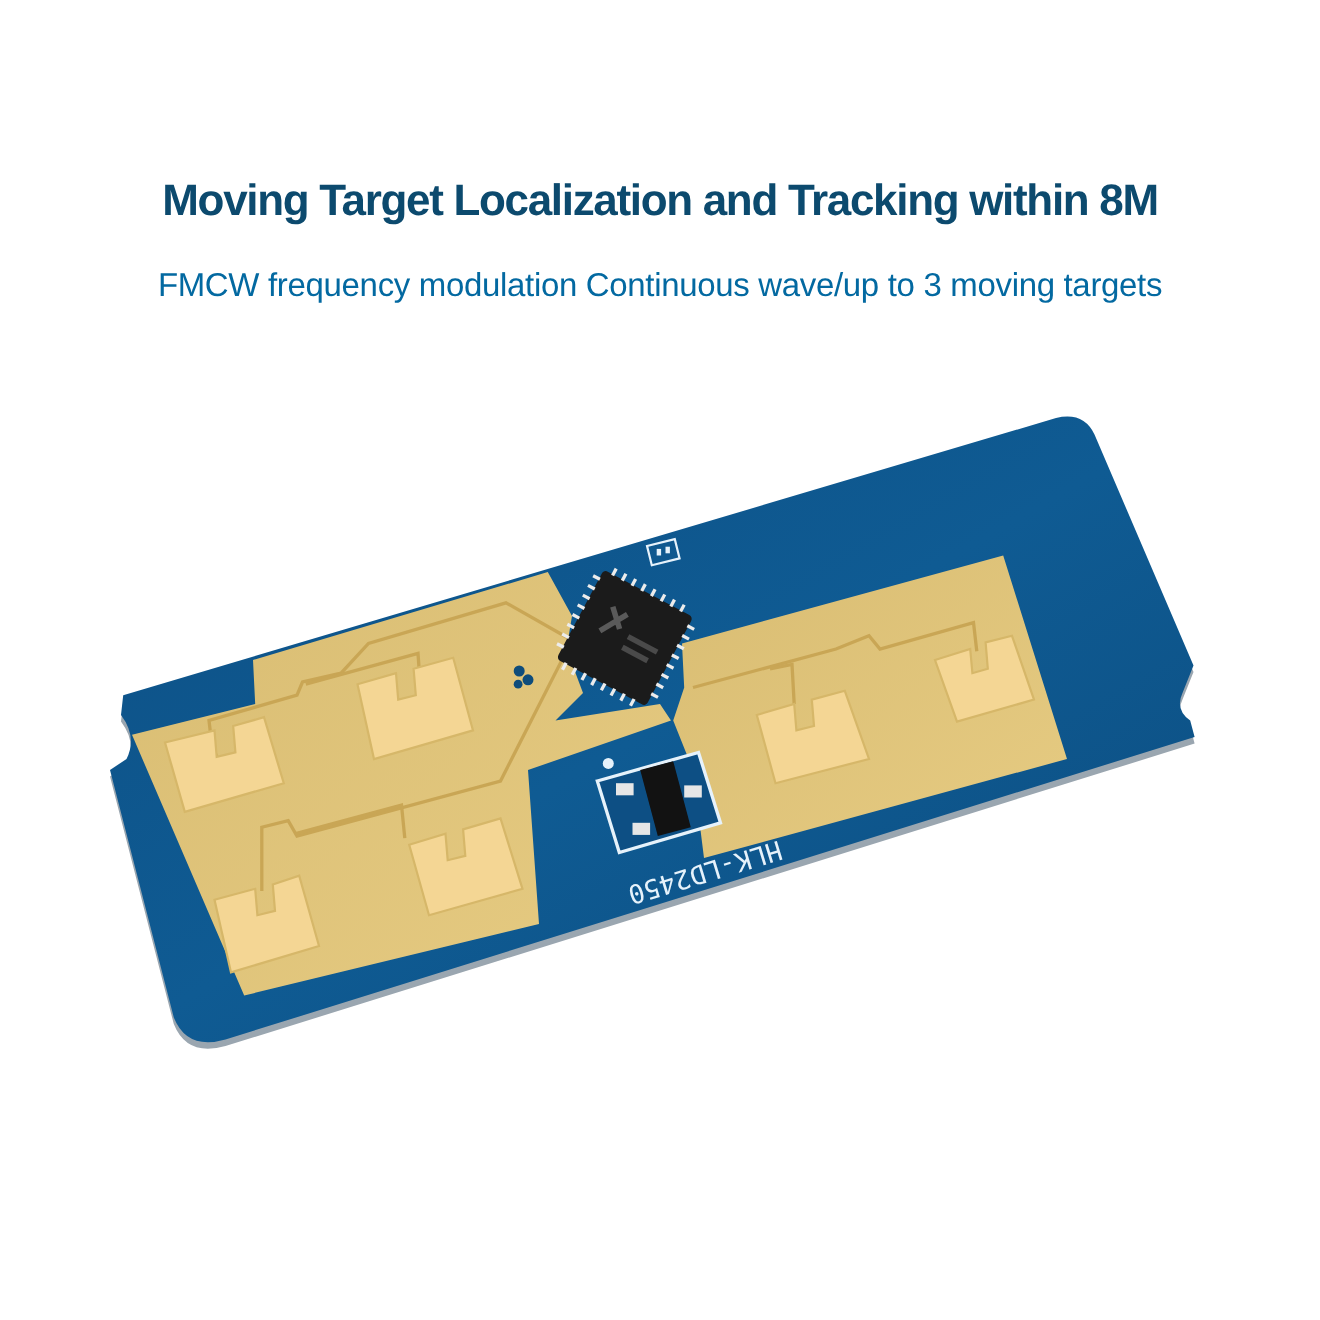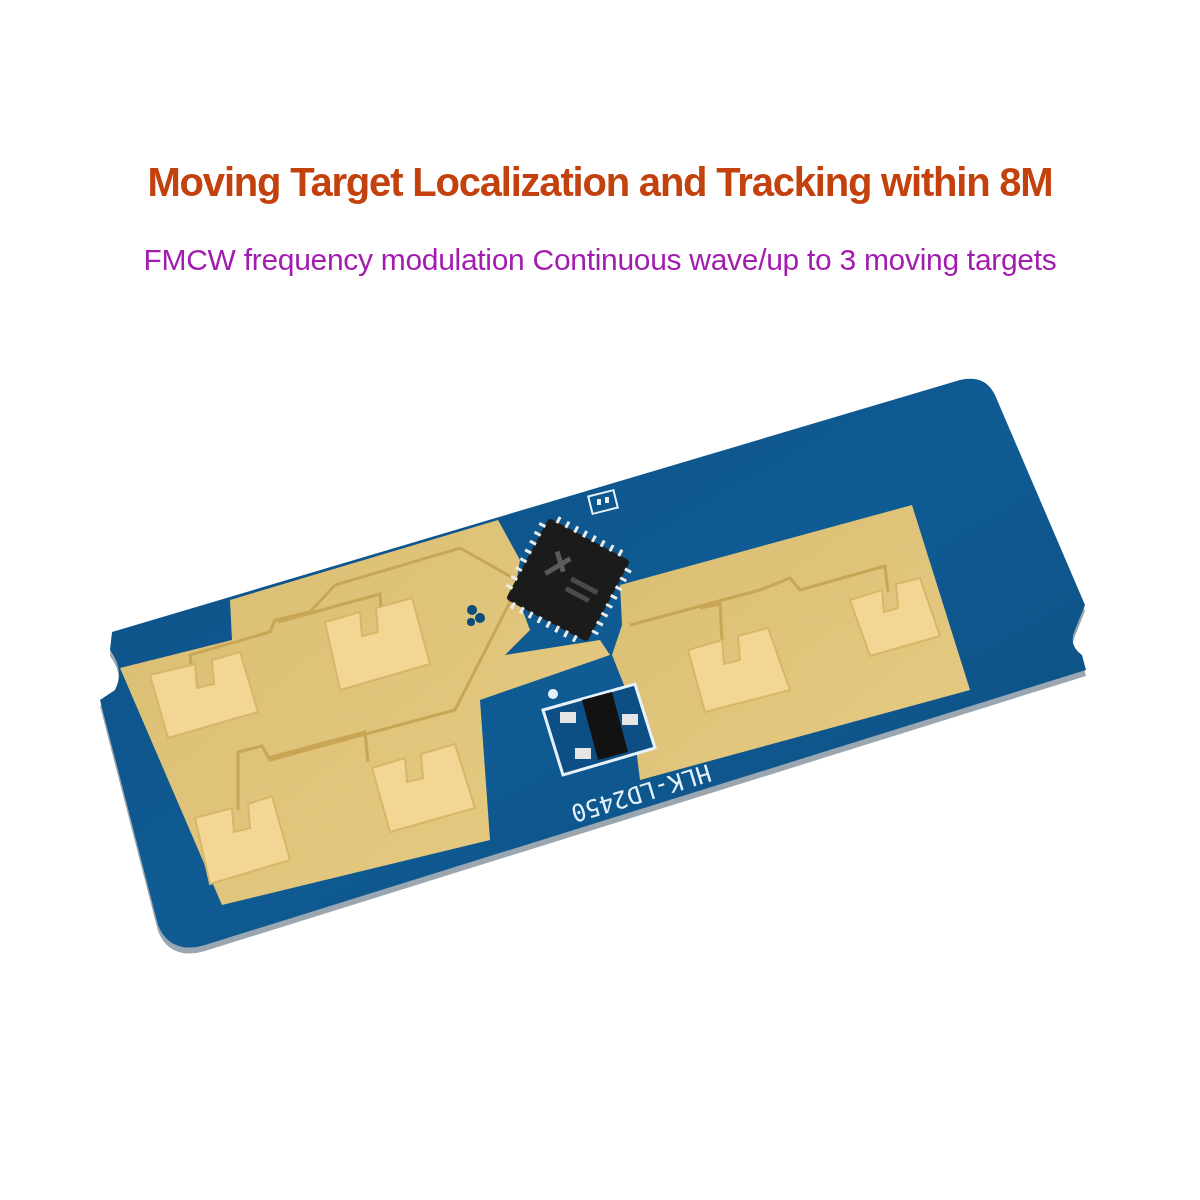"Moving Target Localization and Tracking" .title { color: #c2410c -> #0c4a6e }
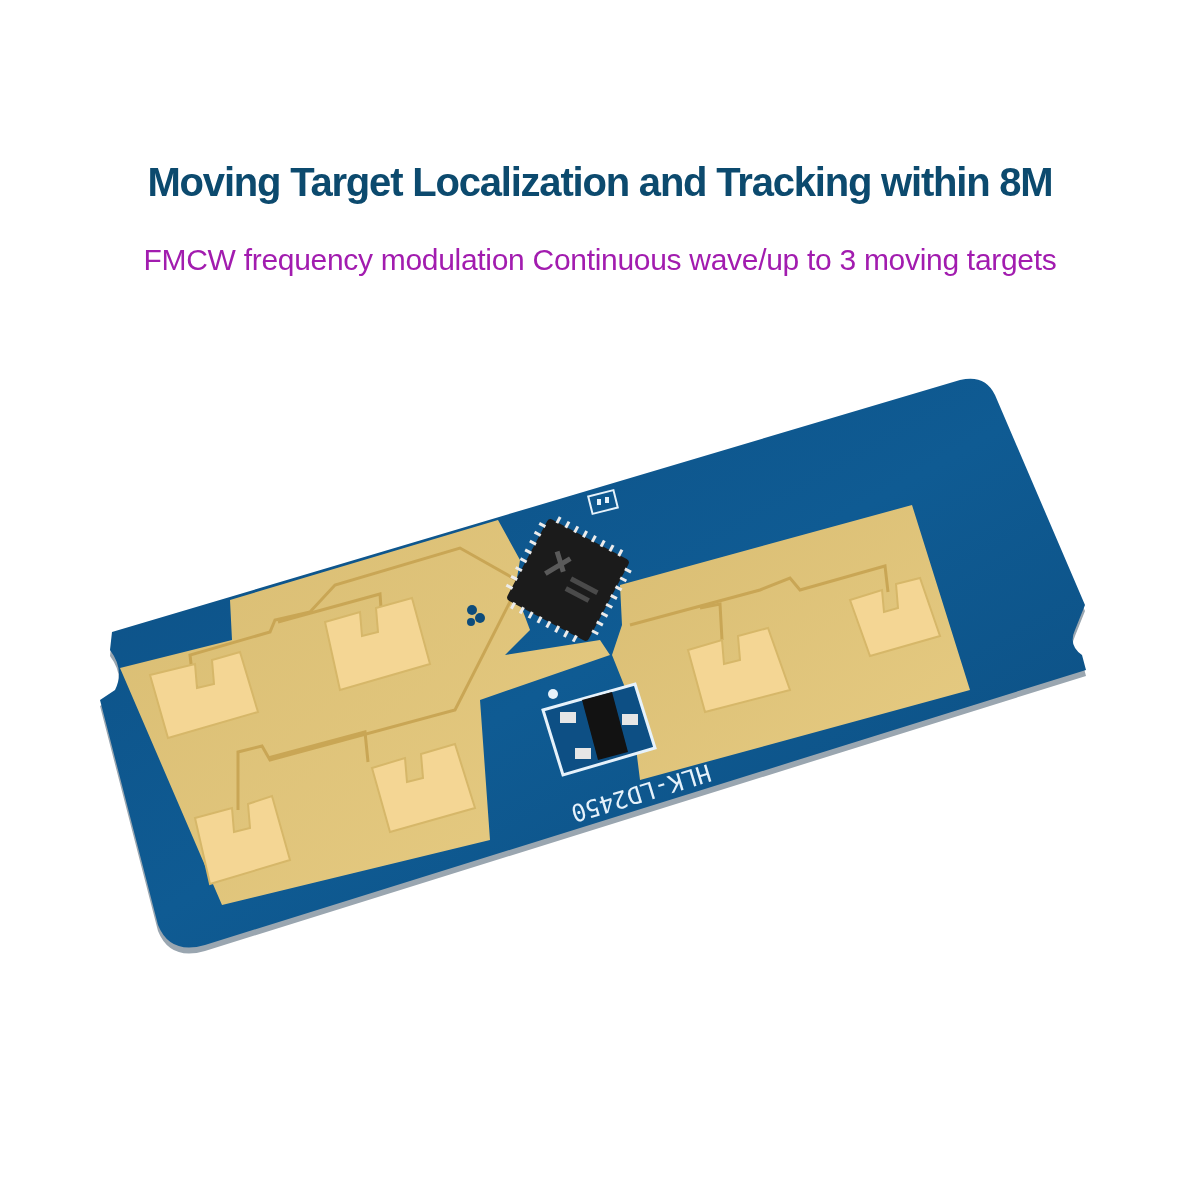"FMCW frequency modulation Continuous" .subtitle { color: #a21caf -> #0369a1 }
